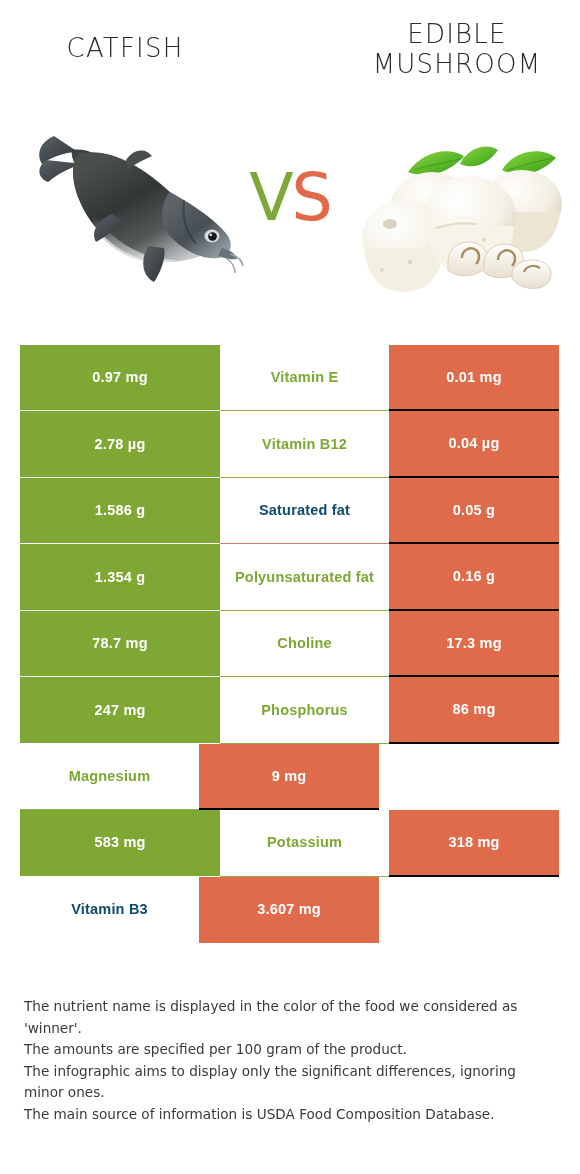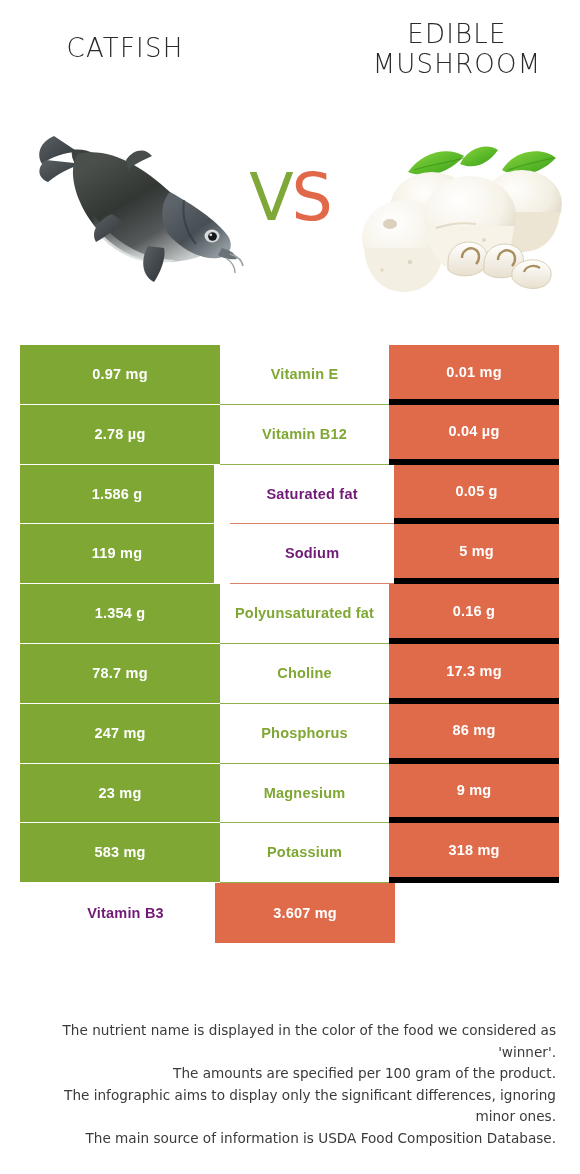"0.01 mg" .cell-right { border-bottom: 6px solid #000000 -> 2px solid #000000 }
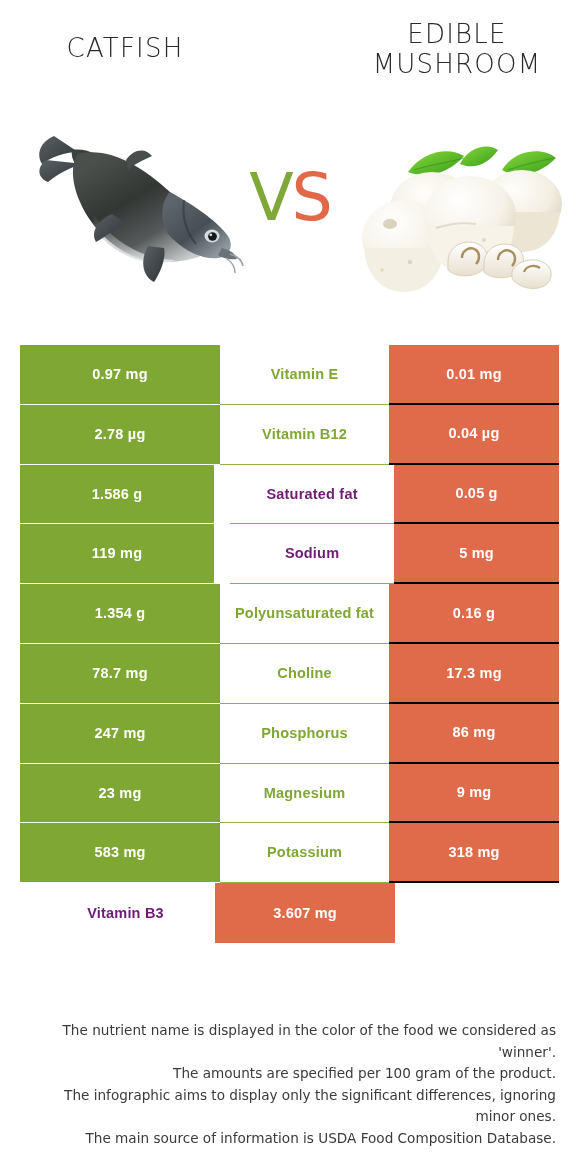"Saturated fat" .cell-mid.win-orange { color: #701a75 -> #0c4a6e; margin-left: 16px -> none }
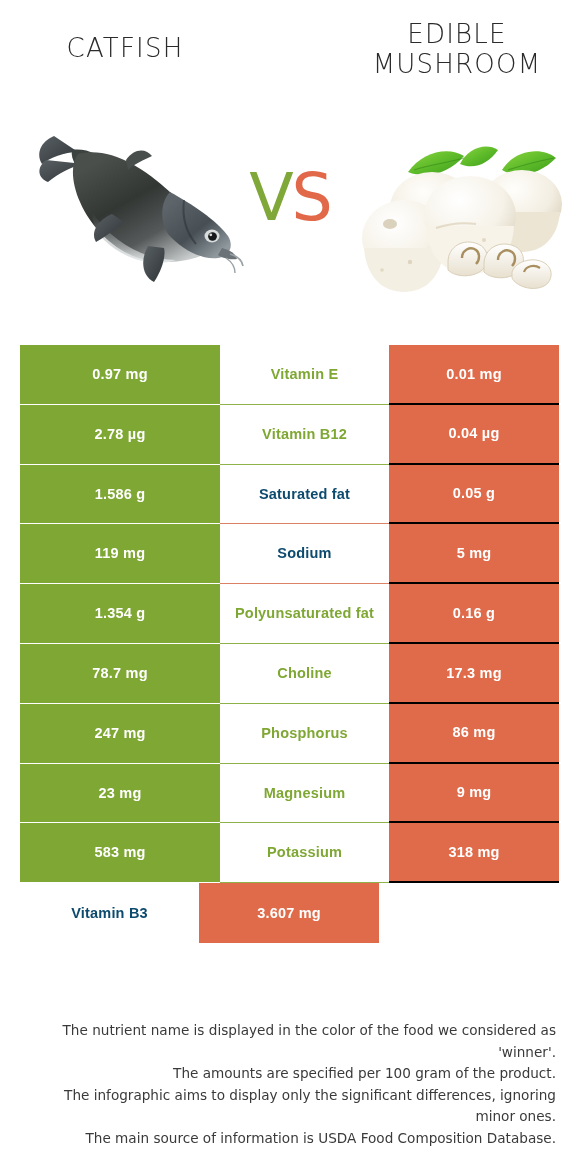"119 mg" div.row { html: <div> <div>119 mg</div> <div>Sodium</div> <div>5 mg</div> </div> -> none }
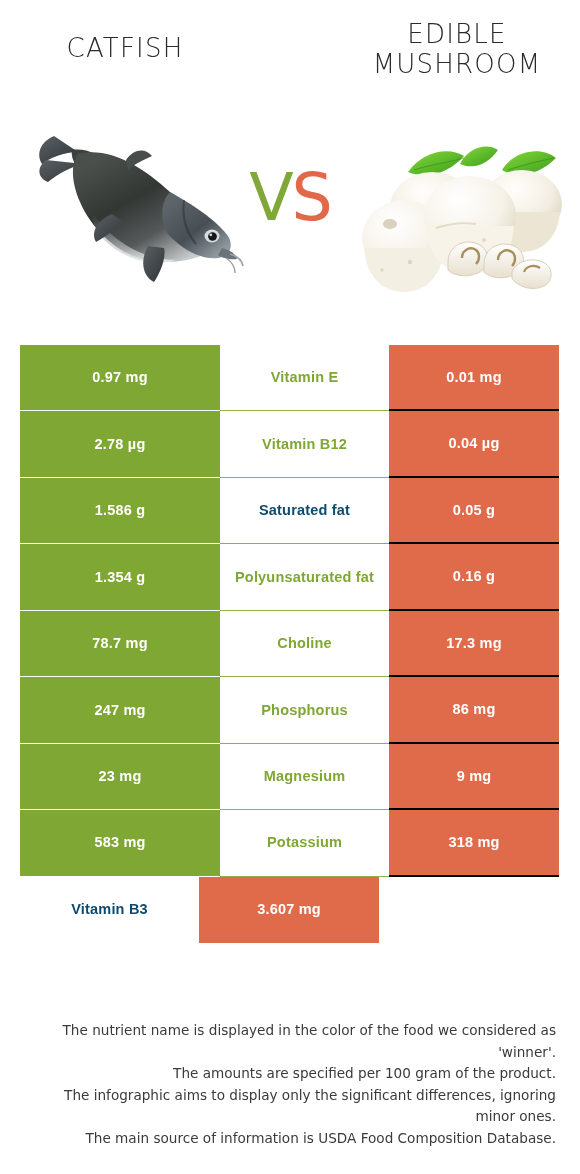"23 mg" div.cell { html: <div>23 mg</div> -> none }
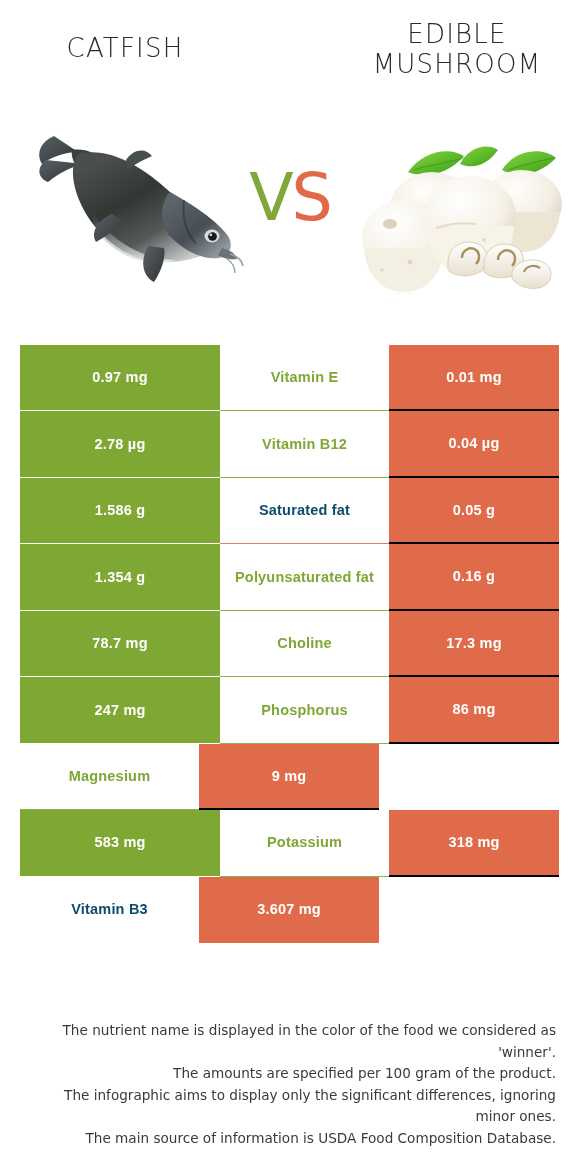"The nutrient name is displayed" .footer { text-align: right -> left; top: 1020px -> 996px }
